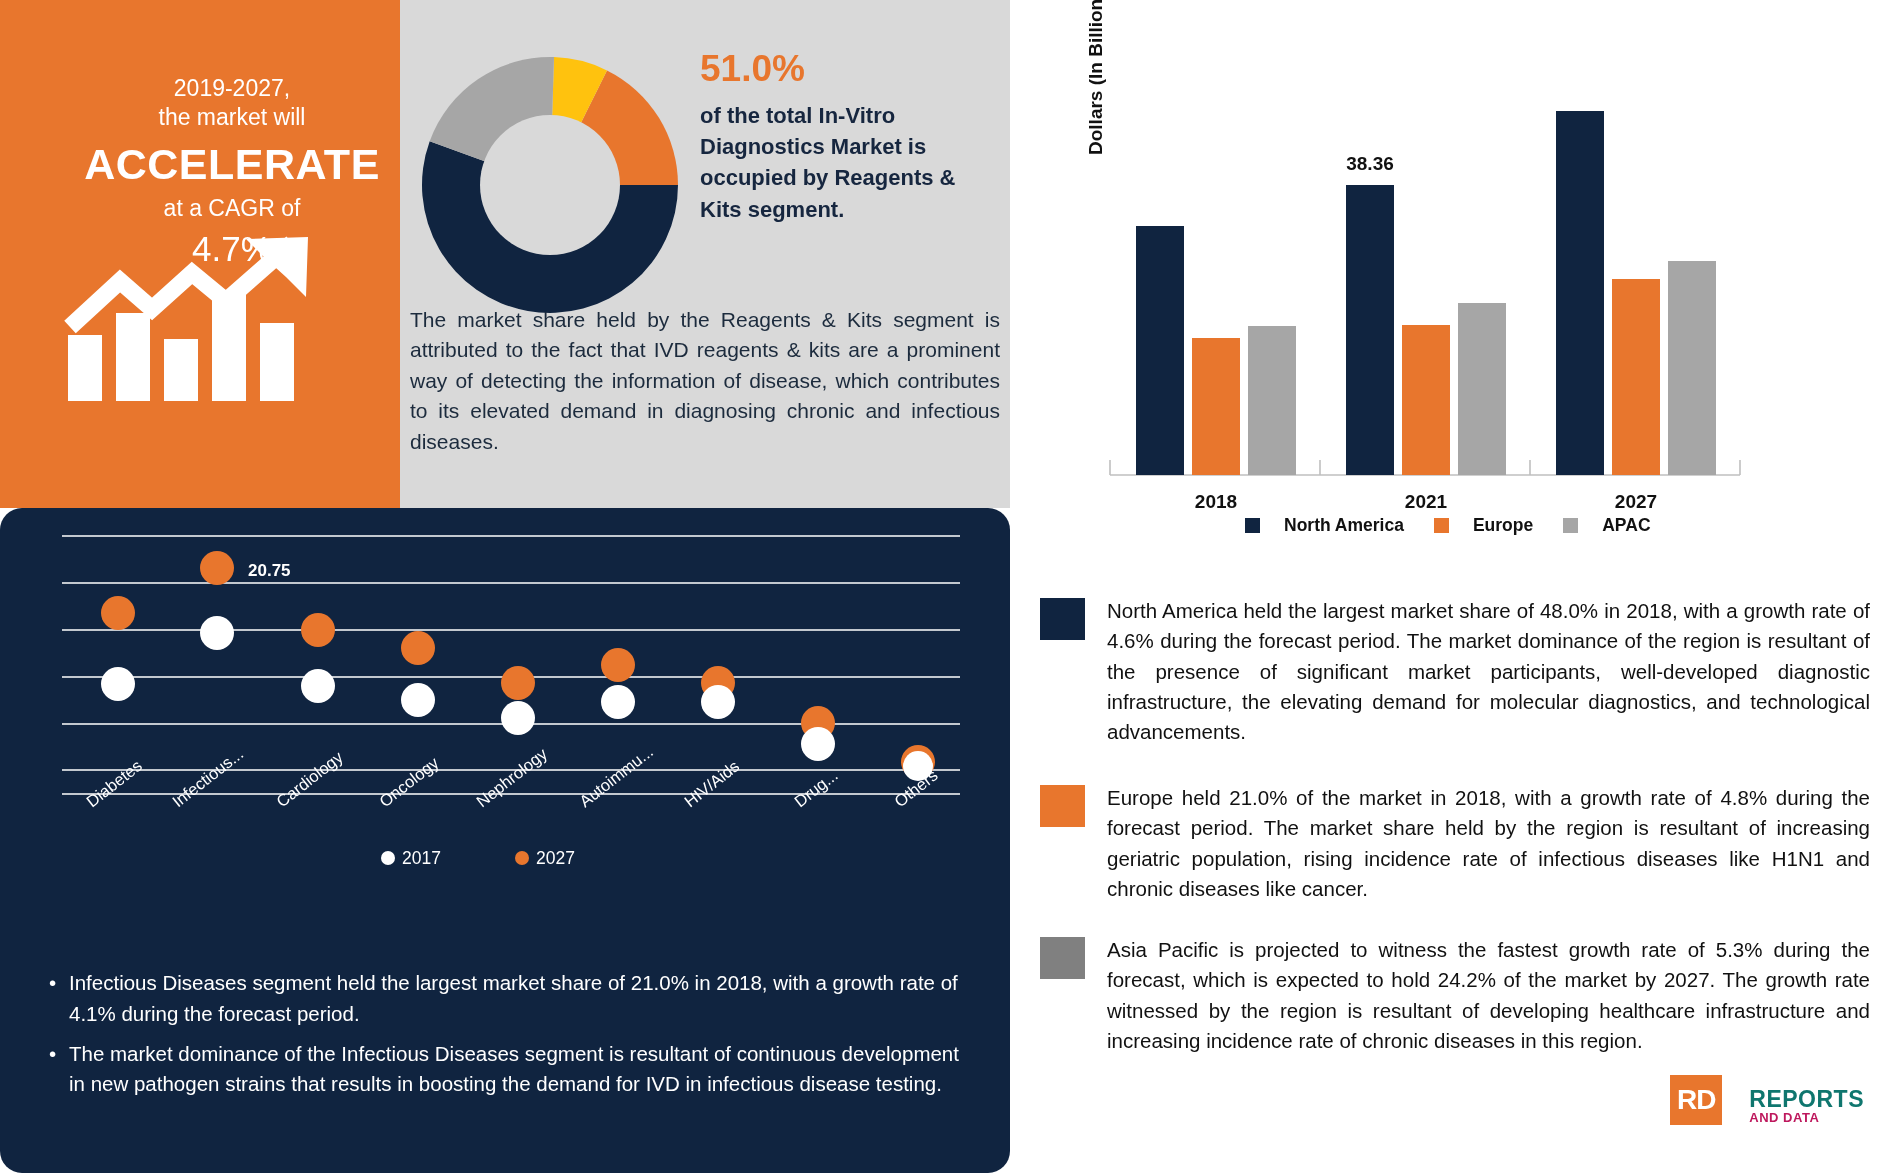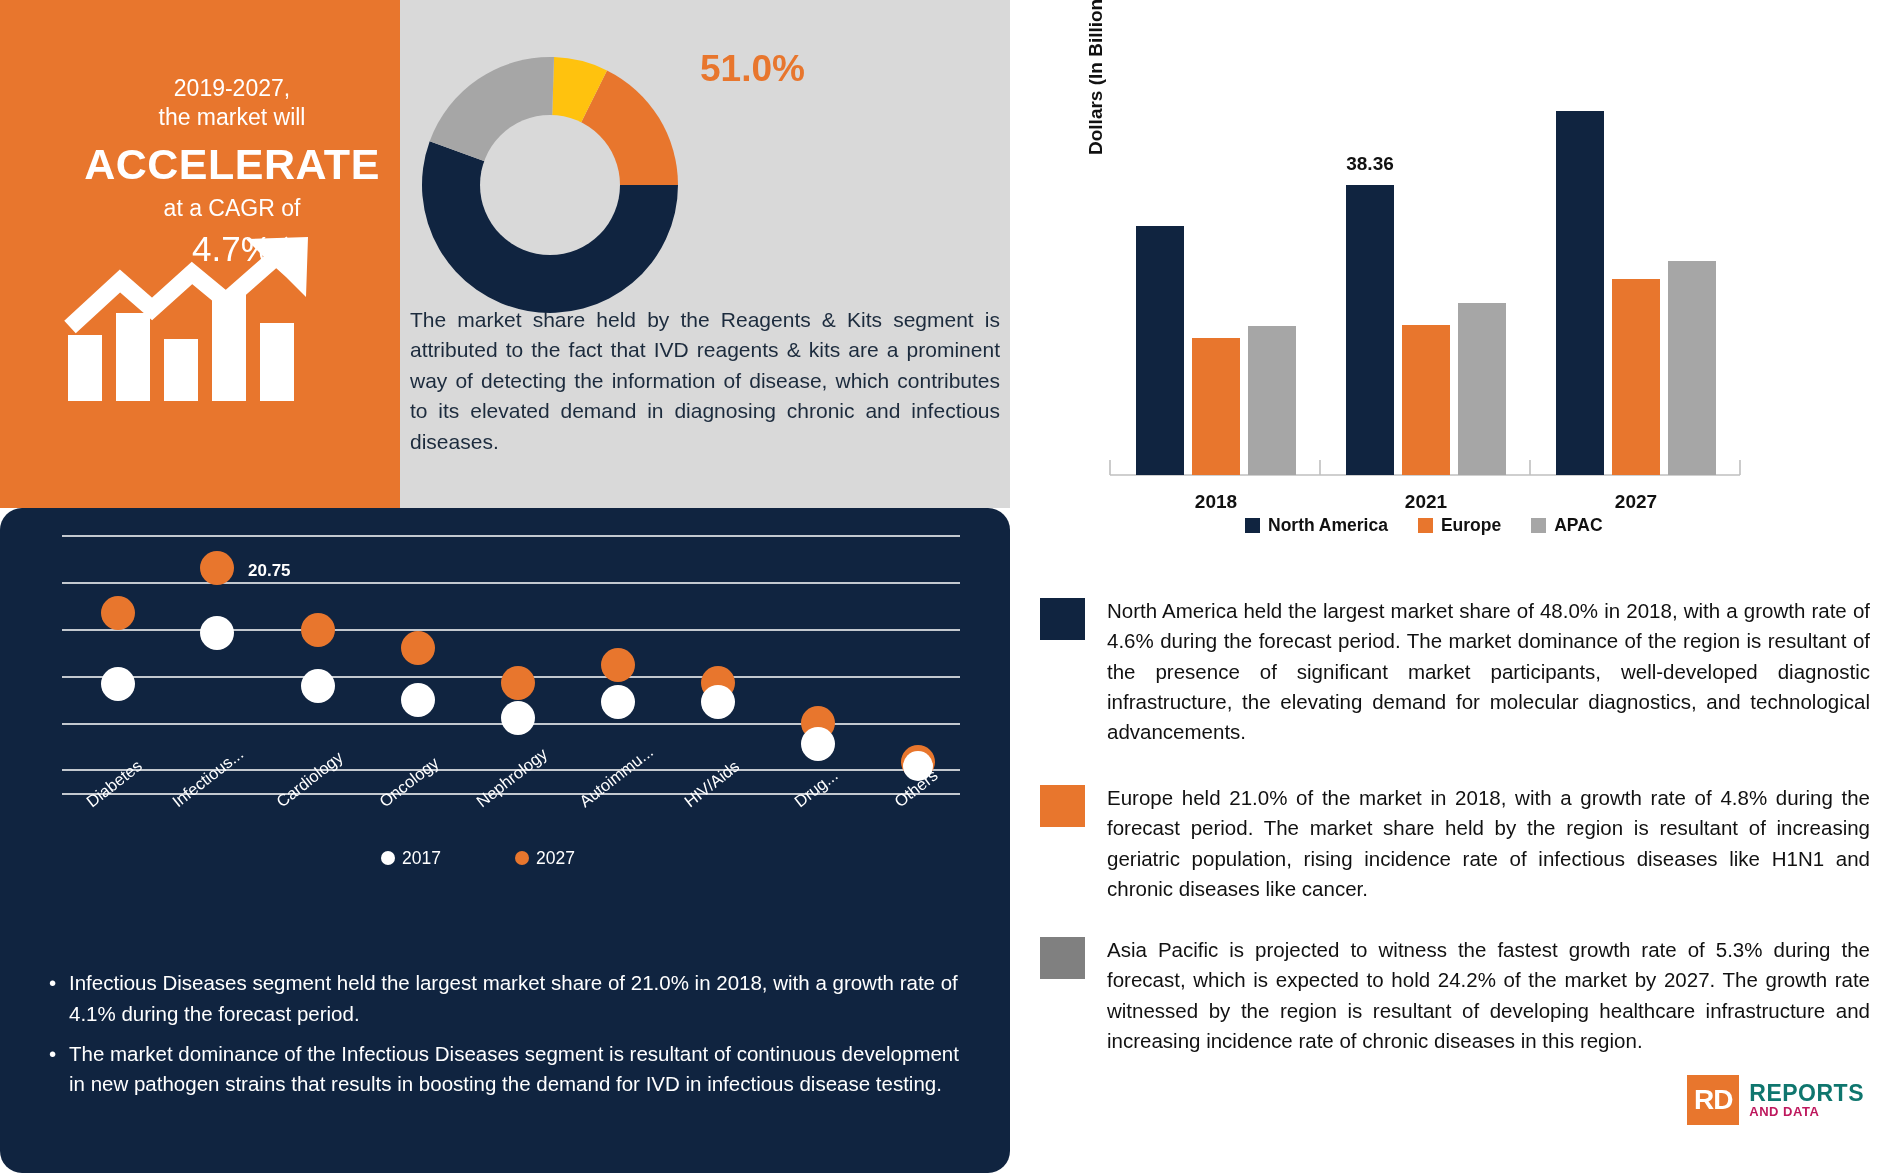"of the total In-Vitro Diagnostics" div.pct-sub { html: none -> <div>of the total In-Vitro Diagnostics Market is occupied by Reagents &amp; Kits segment.</div> }
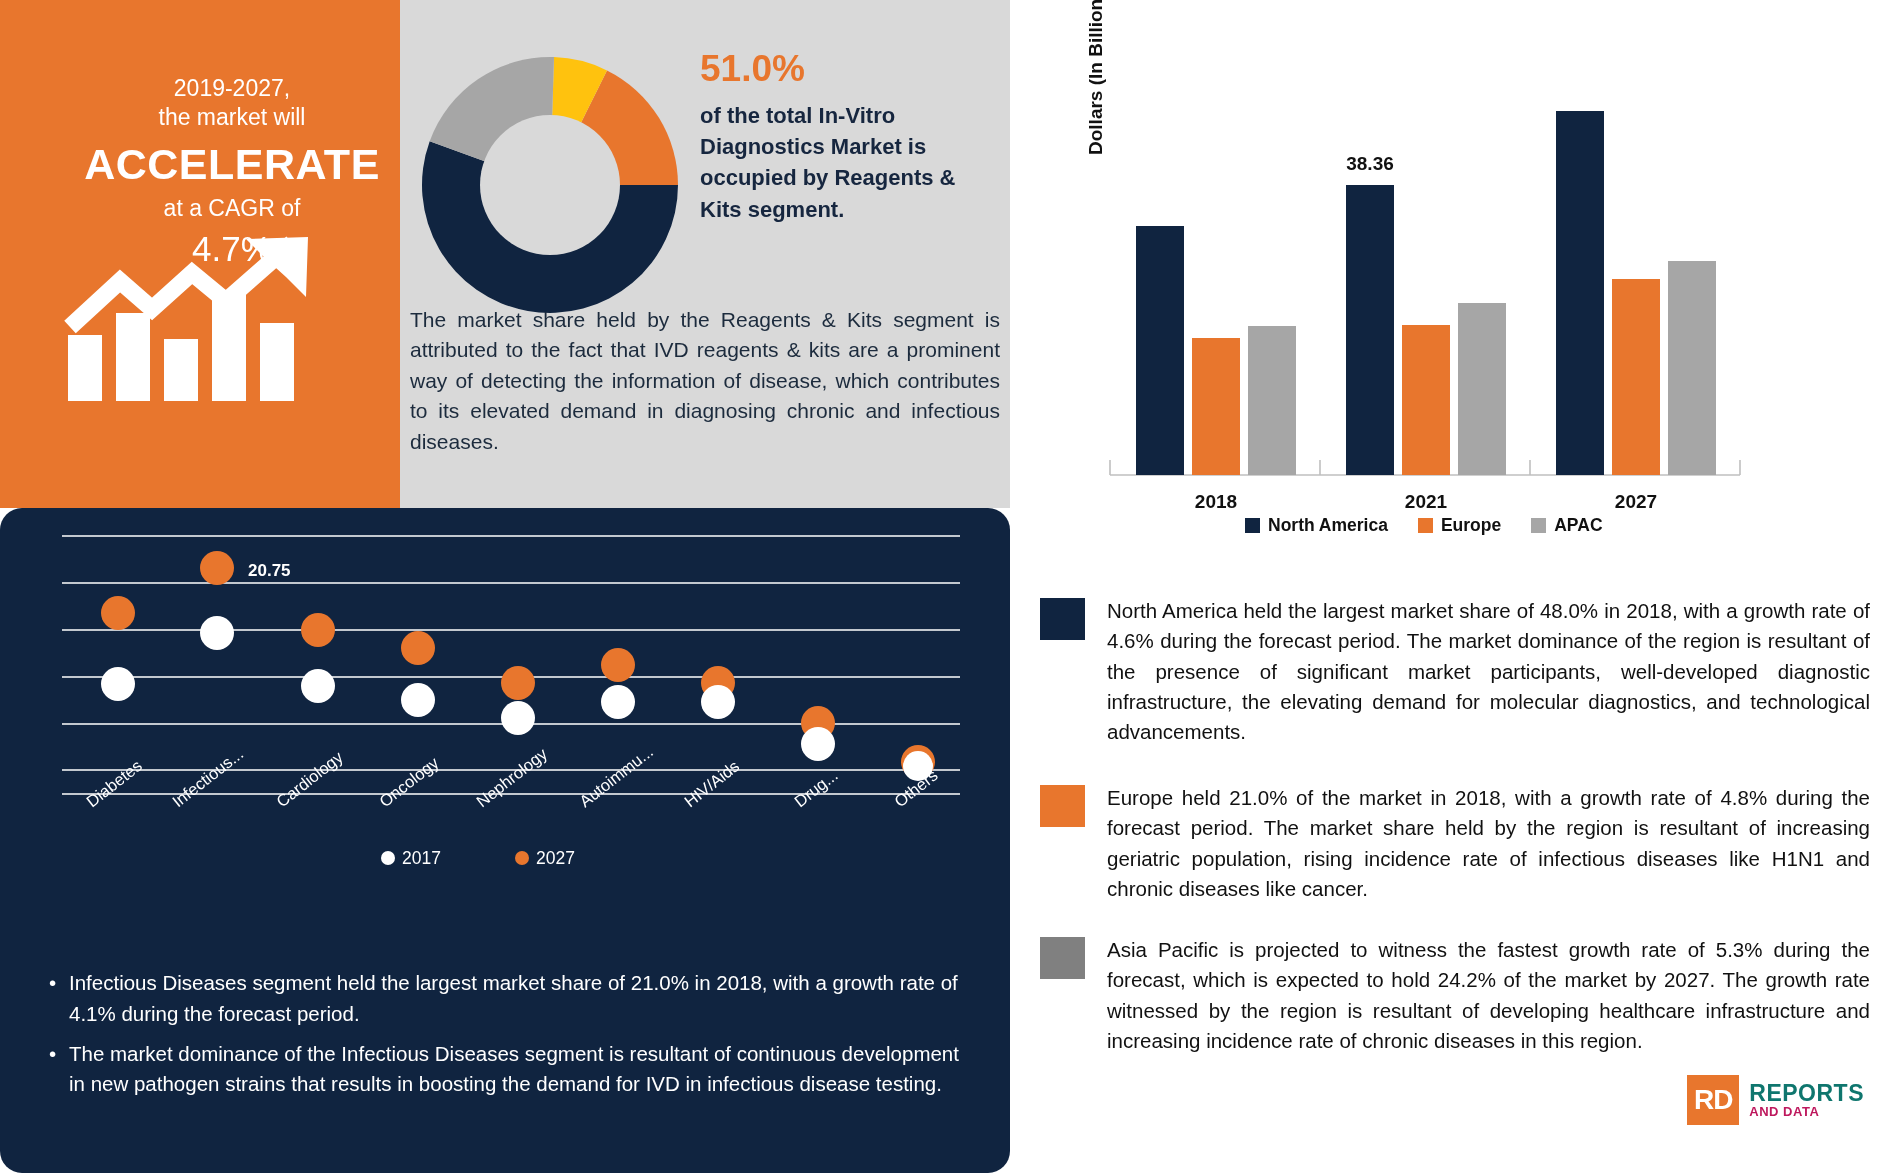"North America" .legend-row .item { gap: 8px -> 24px }
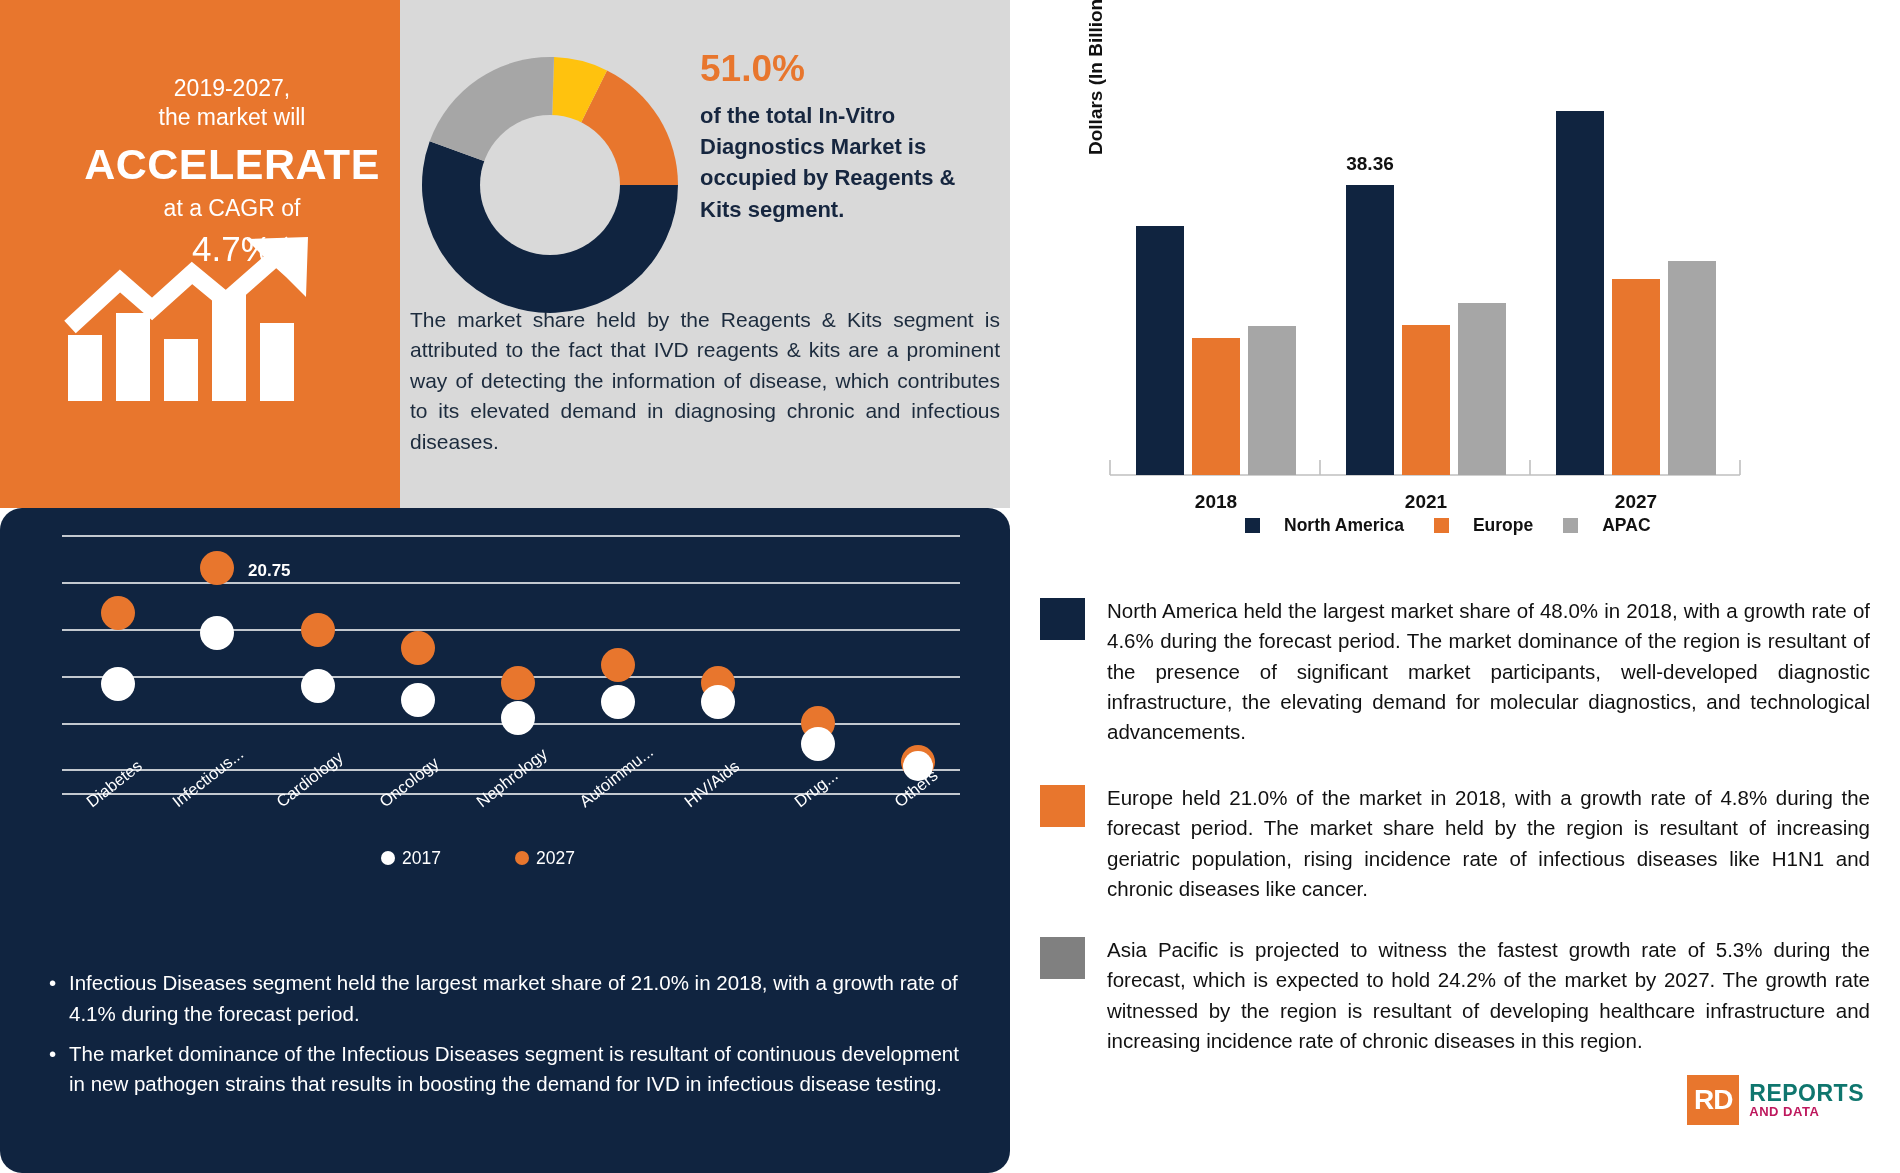"RD" .logo { align-items: center -> flex-end; gap: 10px -> 27px }
